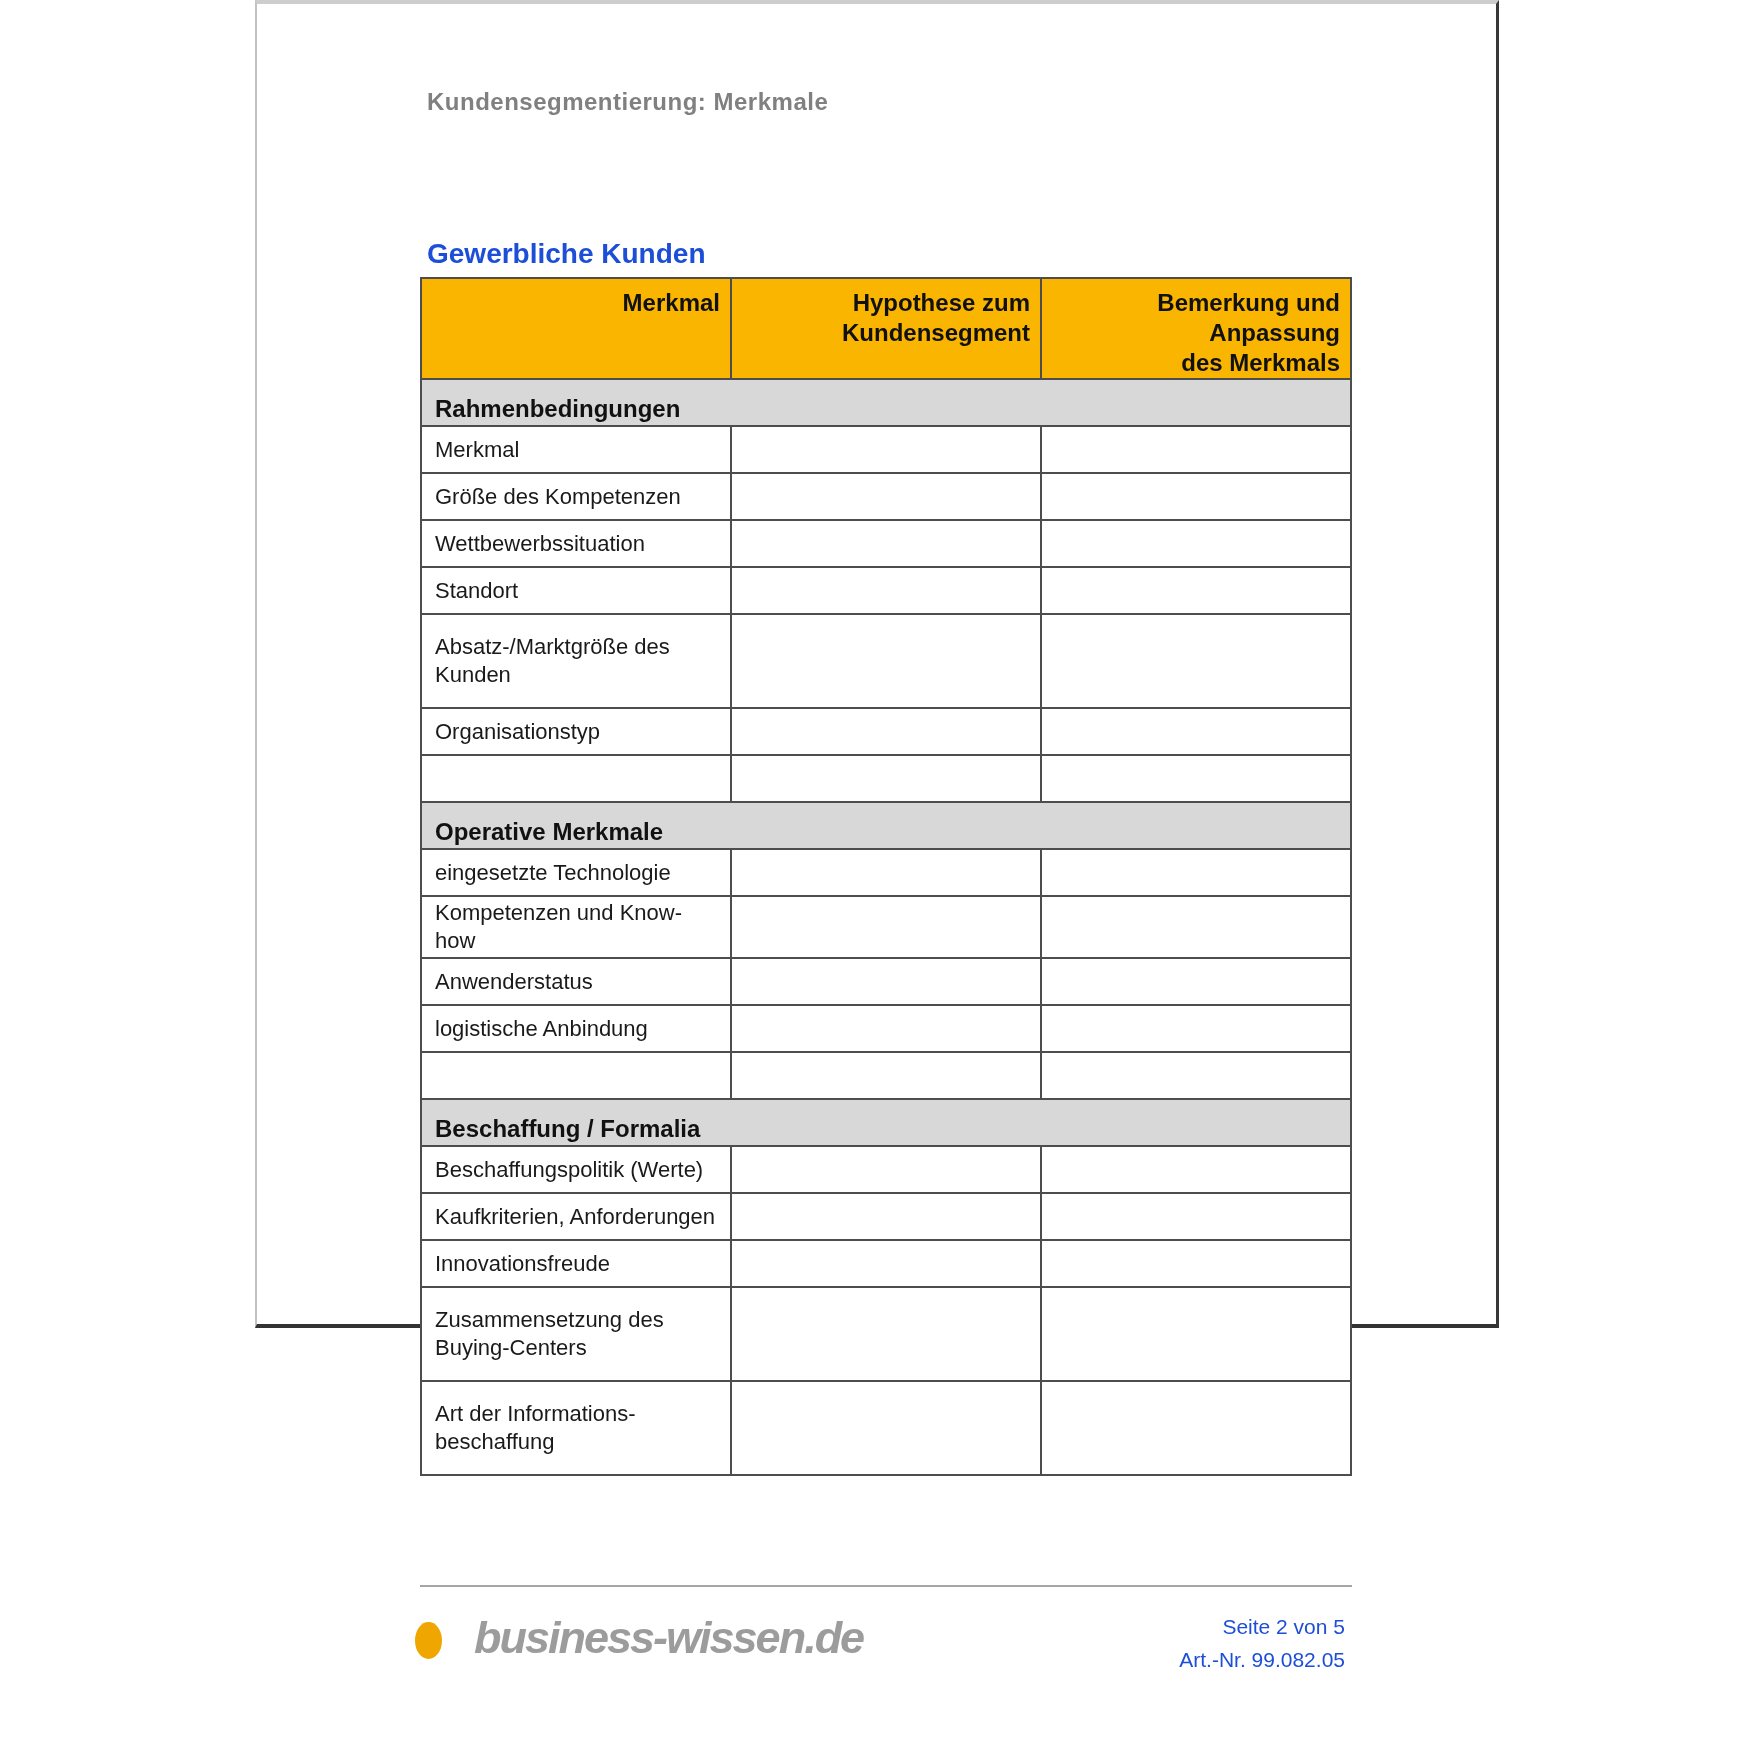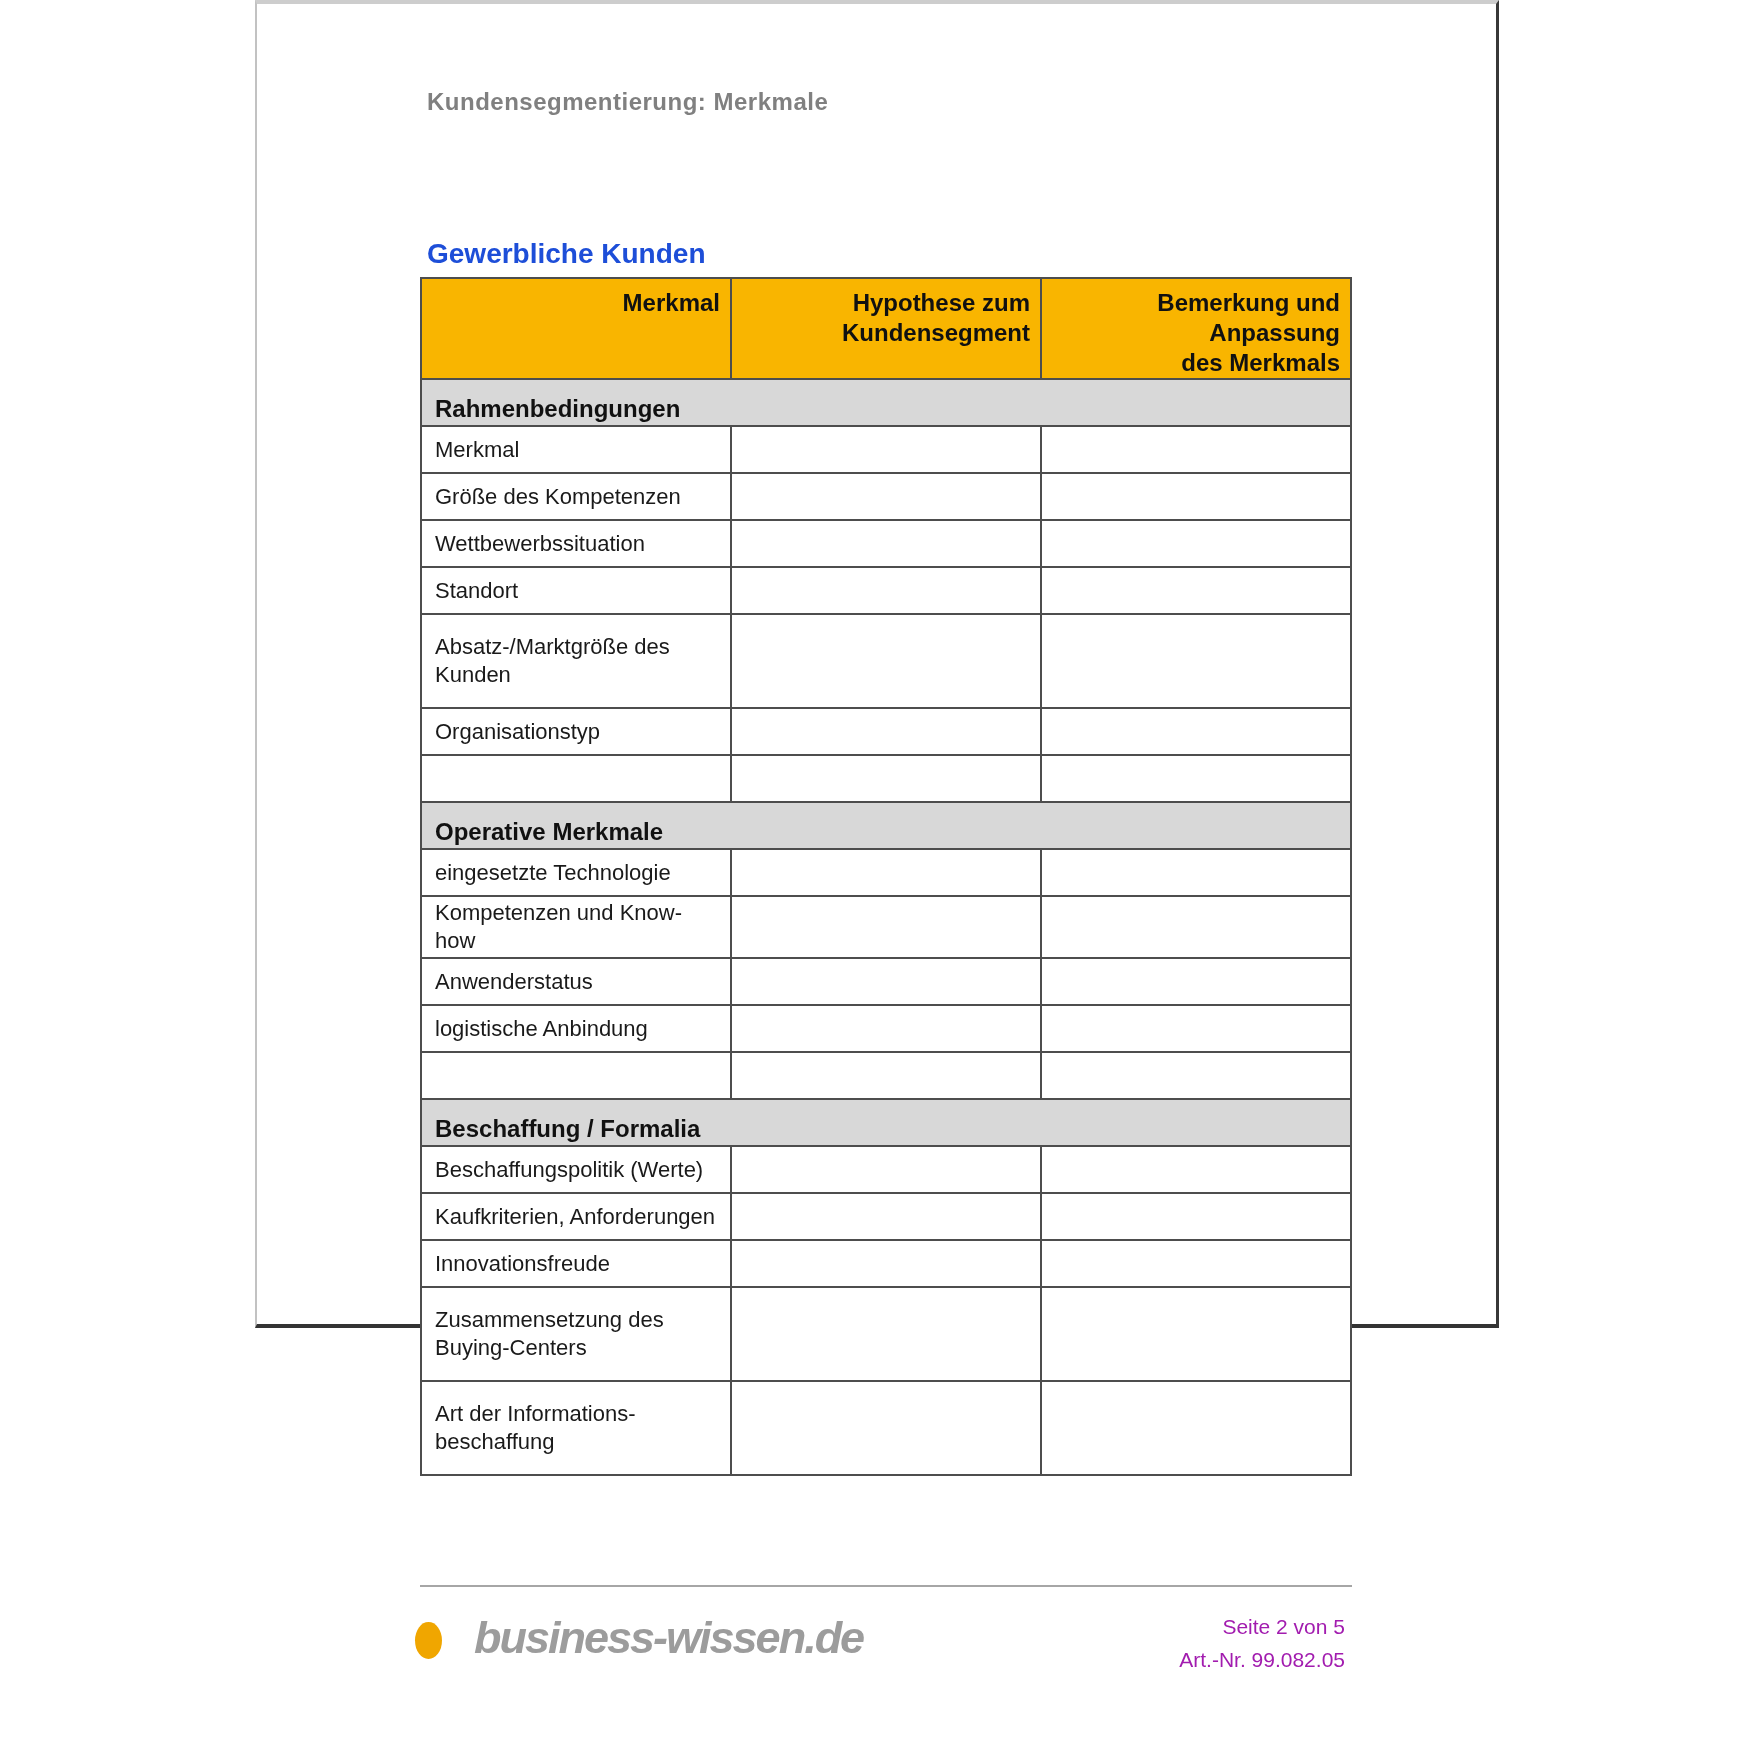"Seite 2 von 5" .footer-meta { color: #a21caf -> #1d4ed8 }
